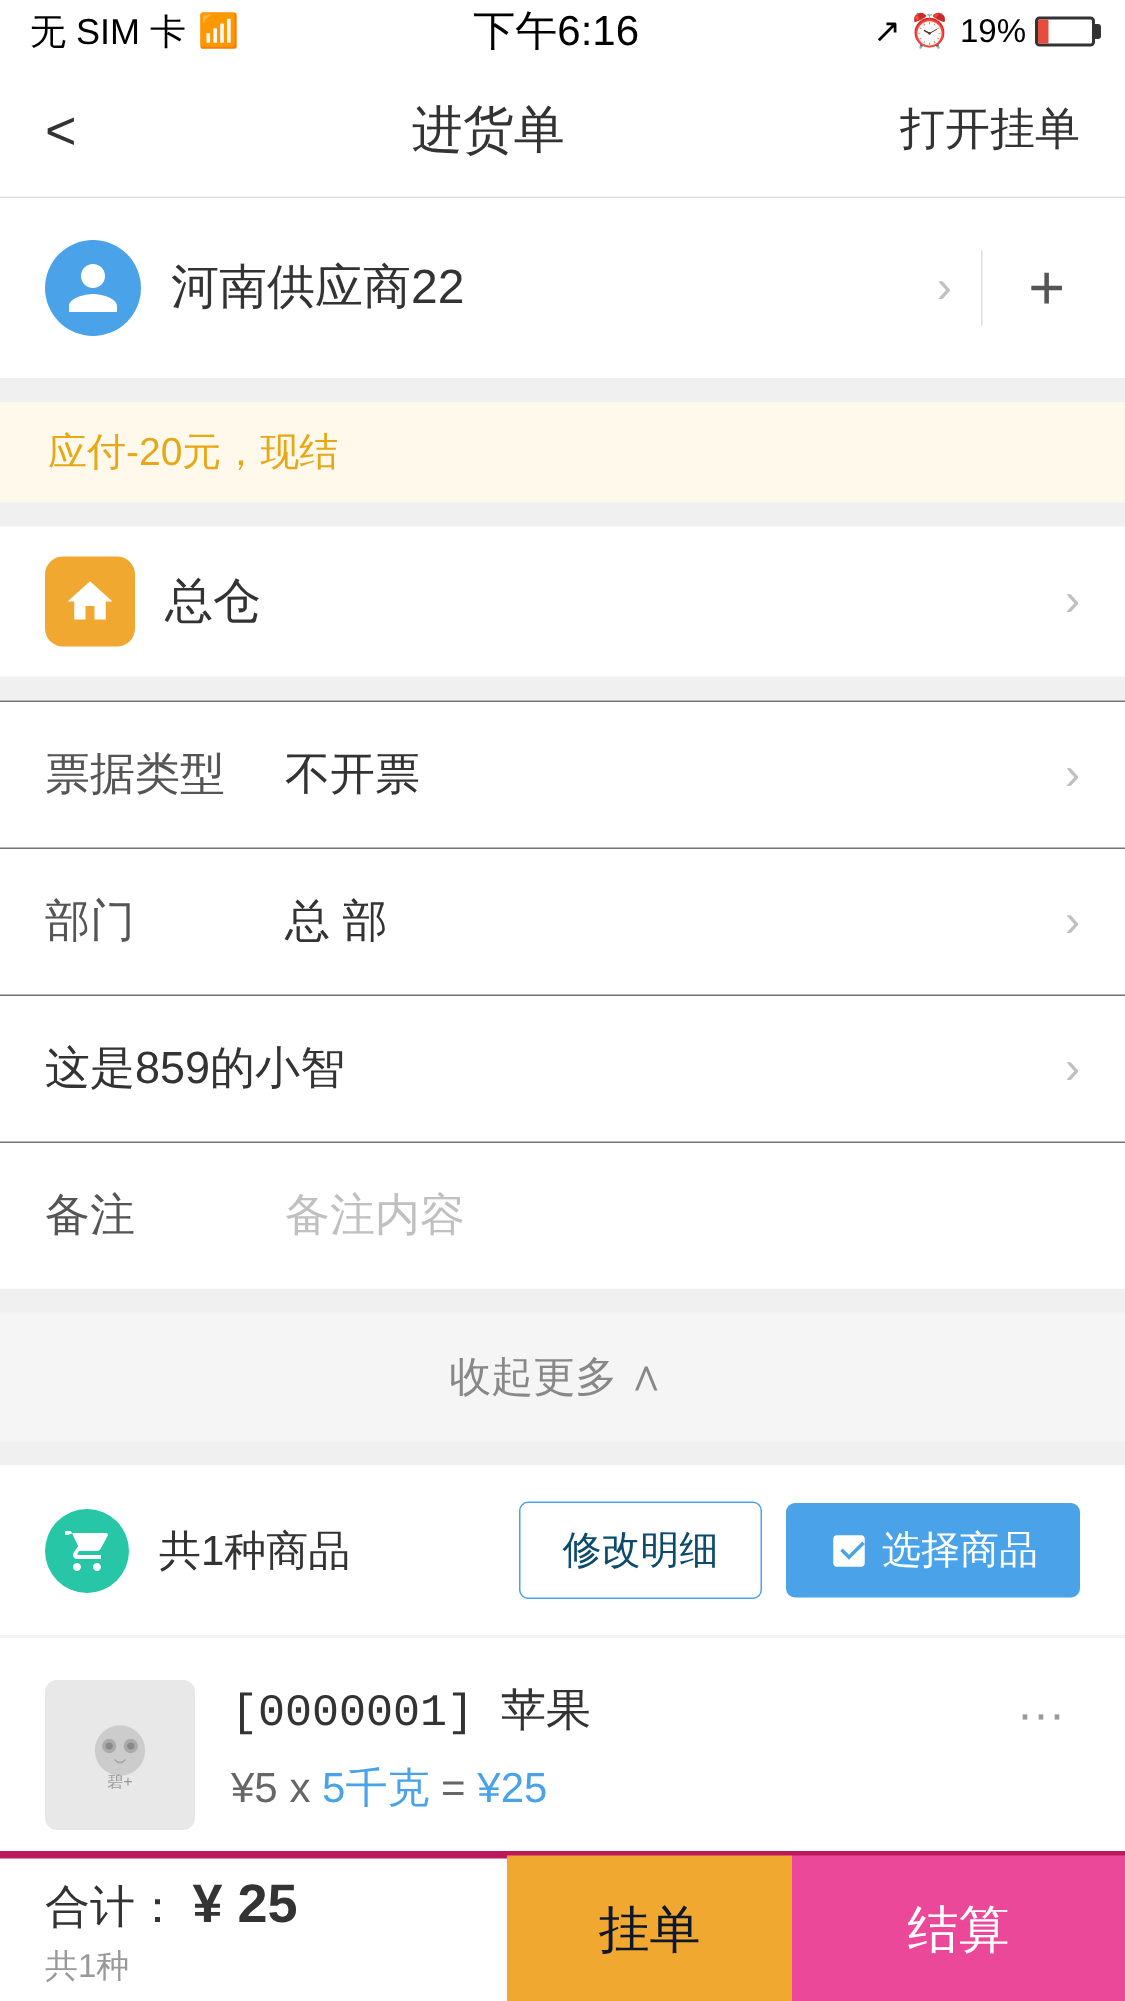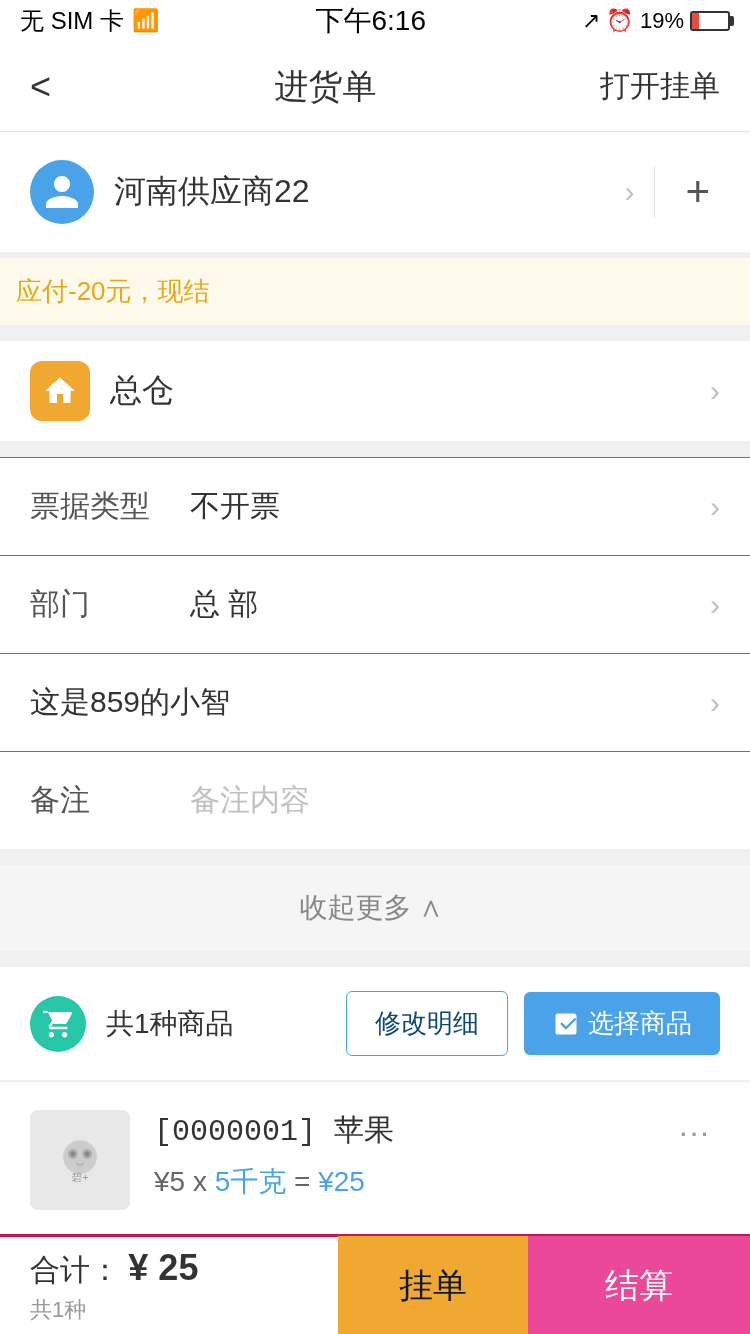"河南供应商22" div.section { margin-bottom: 6px -> 16px }
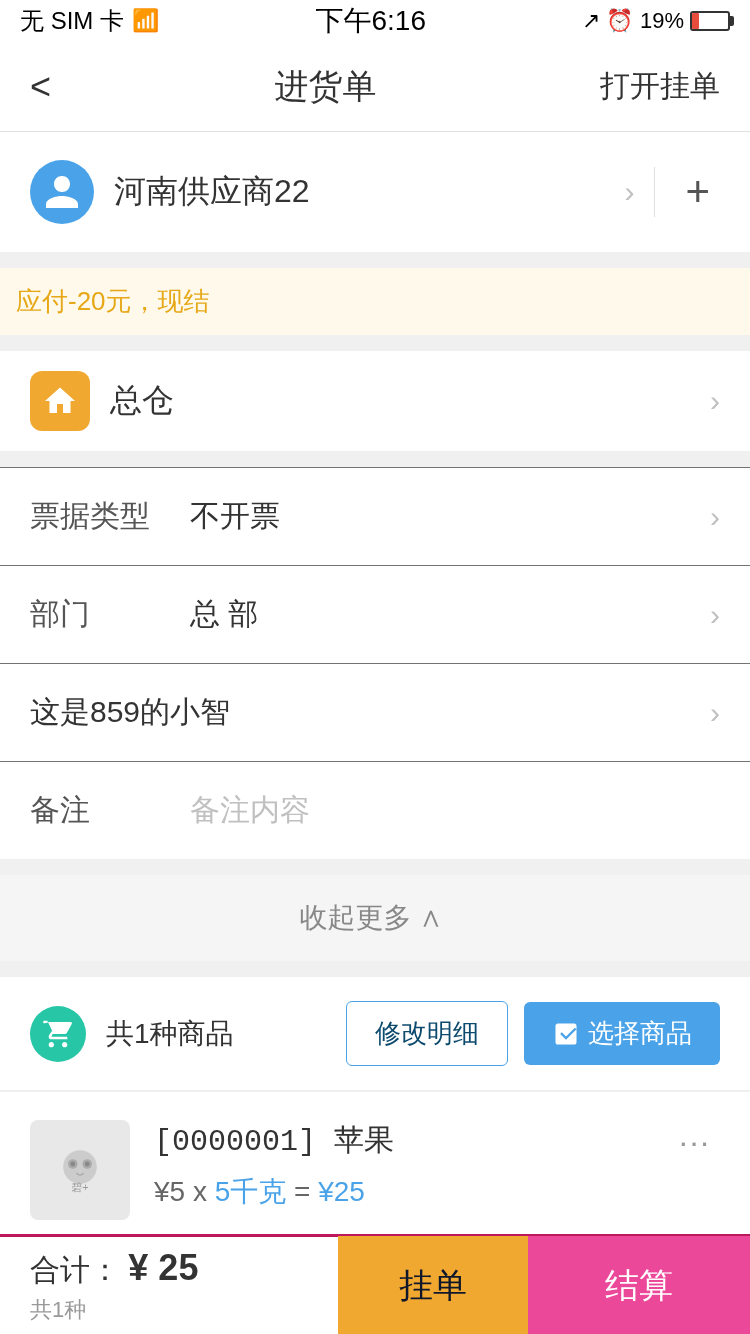"应付-20元，现结" .payment-hint { padding: 16px 16px -> 16px 32px }
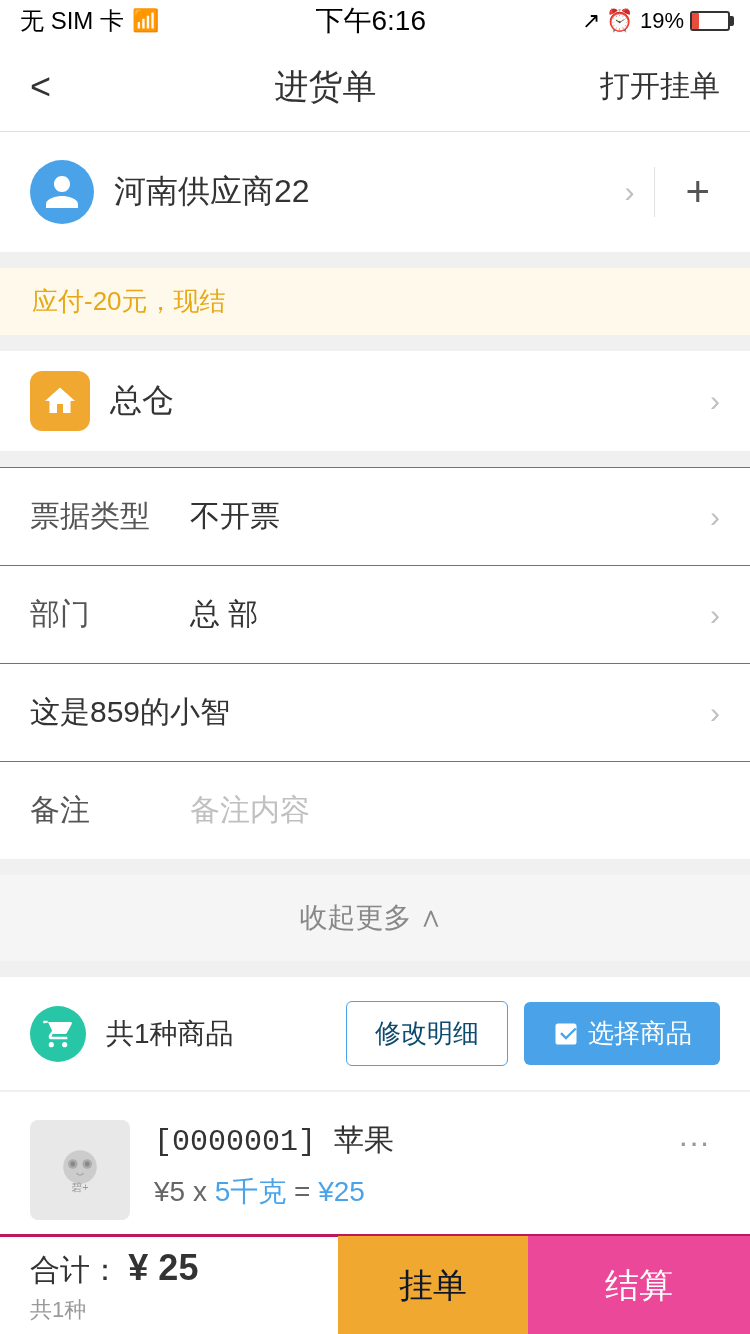"合计： ¥ 25" .bottom-bar { border-top: 3px solid #be185d -> 5px solid #be185d }
